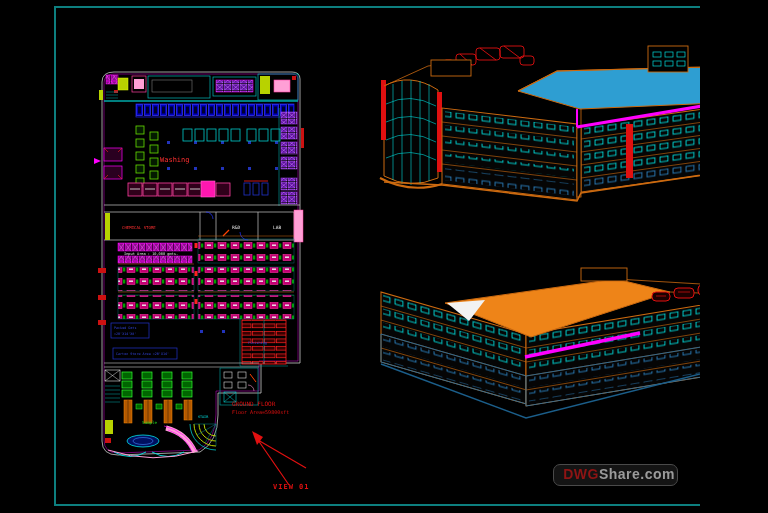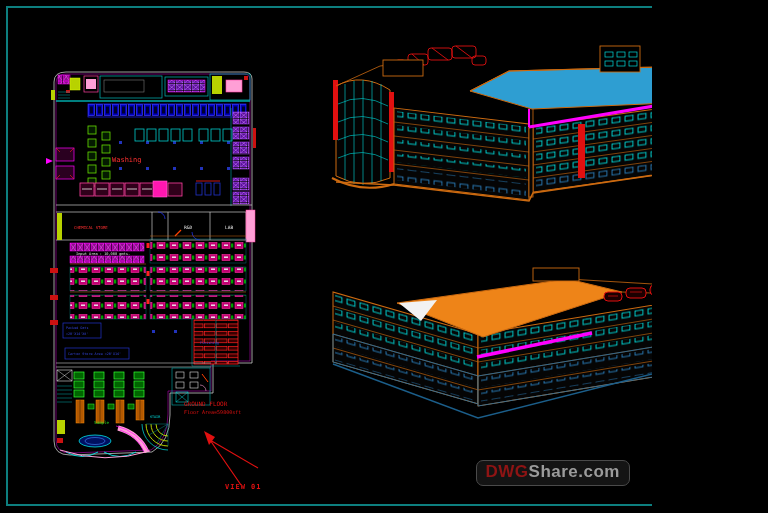"Washing" .canvas { margin-left: none -> 48px }
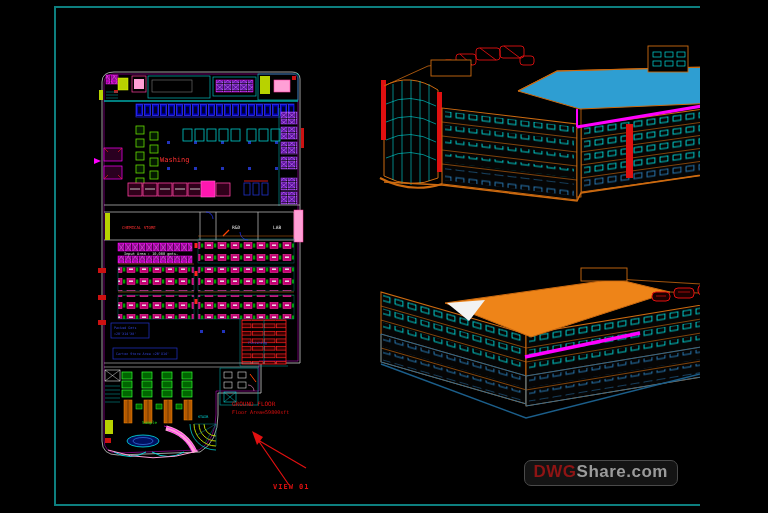"DWGShare.com" .watermark { font-size: 17px -> 14px; padding: 1px 9px 3px 9px -> 1px 2px 3px 9px }
